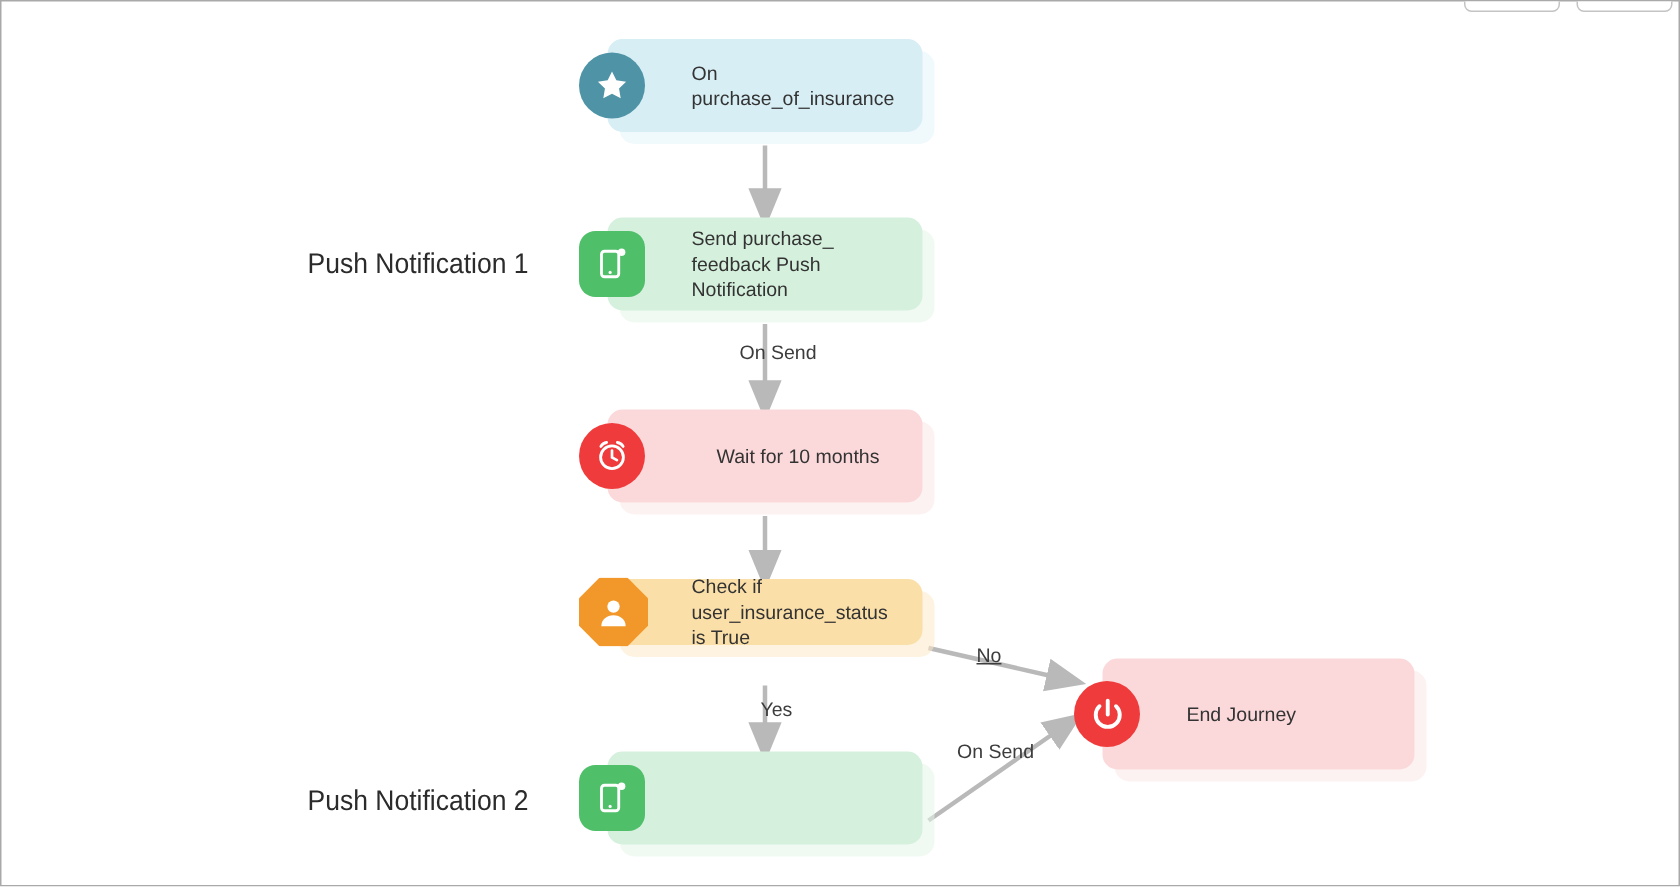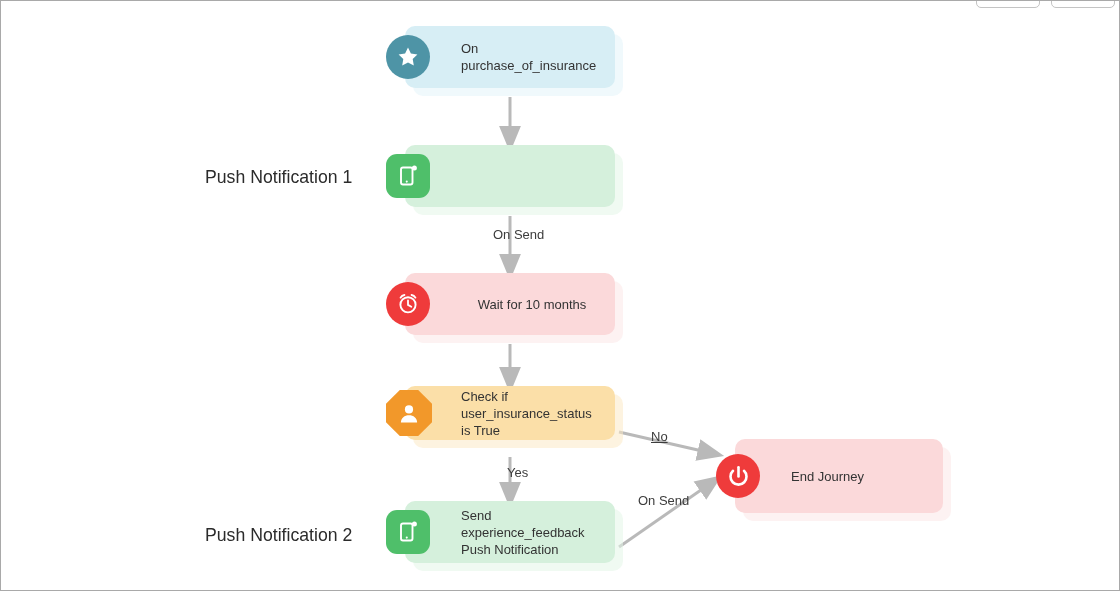"Send purchase_ feedback Push" div.node-label { html: none -> <div>Send purchase_ feedback Push Notification</div> }
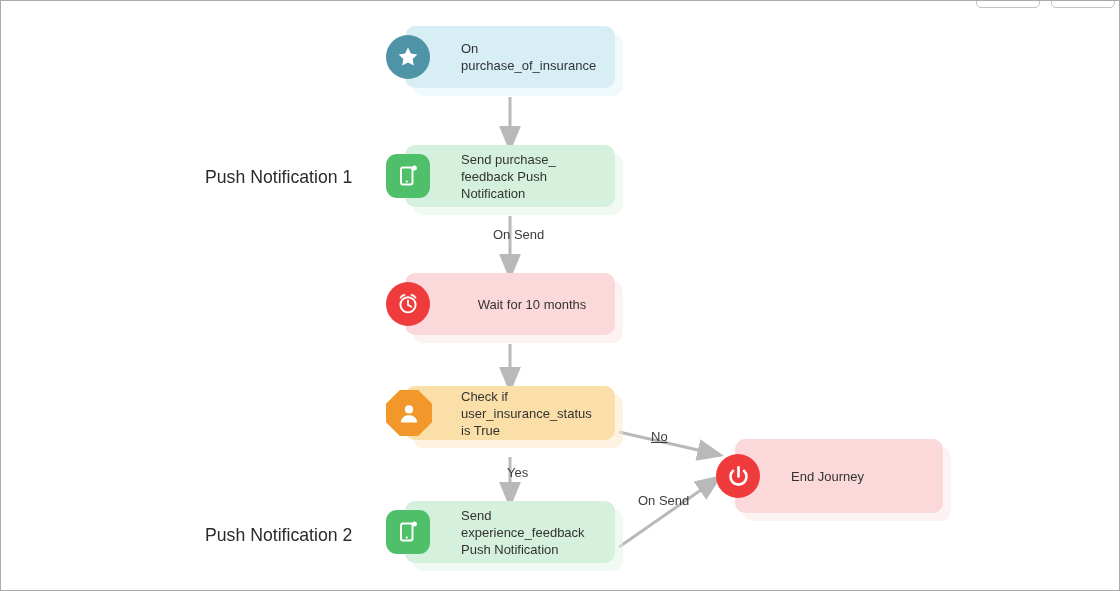"Check if user_insurance_status is True" div.node { height: 54px -> 44px }
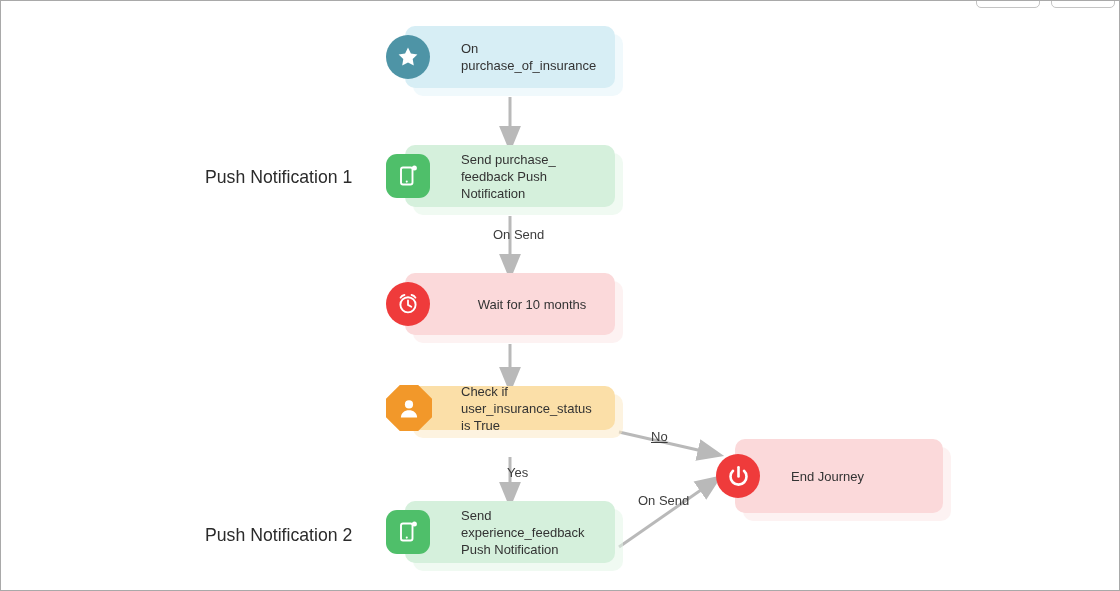"Send experience_feedback Push" div.node-label { html: <div>Send experience_feedback Push Notification</div> -> none }
